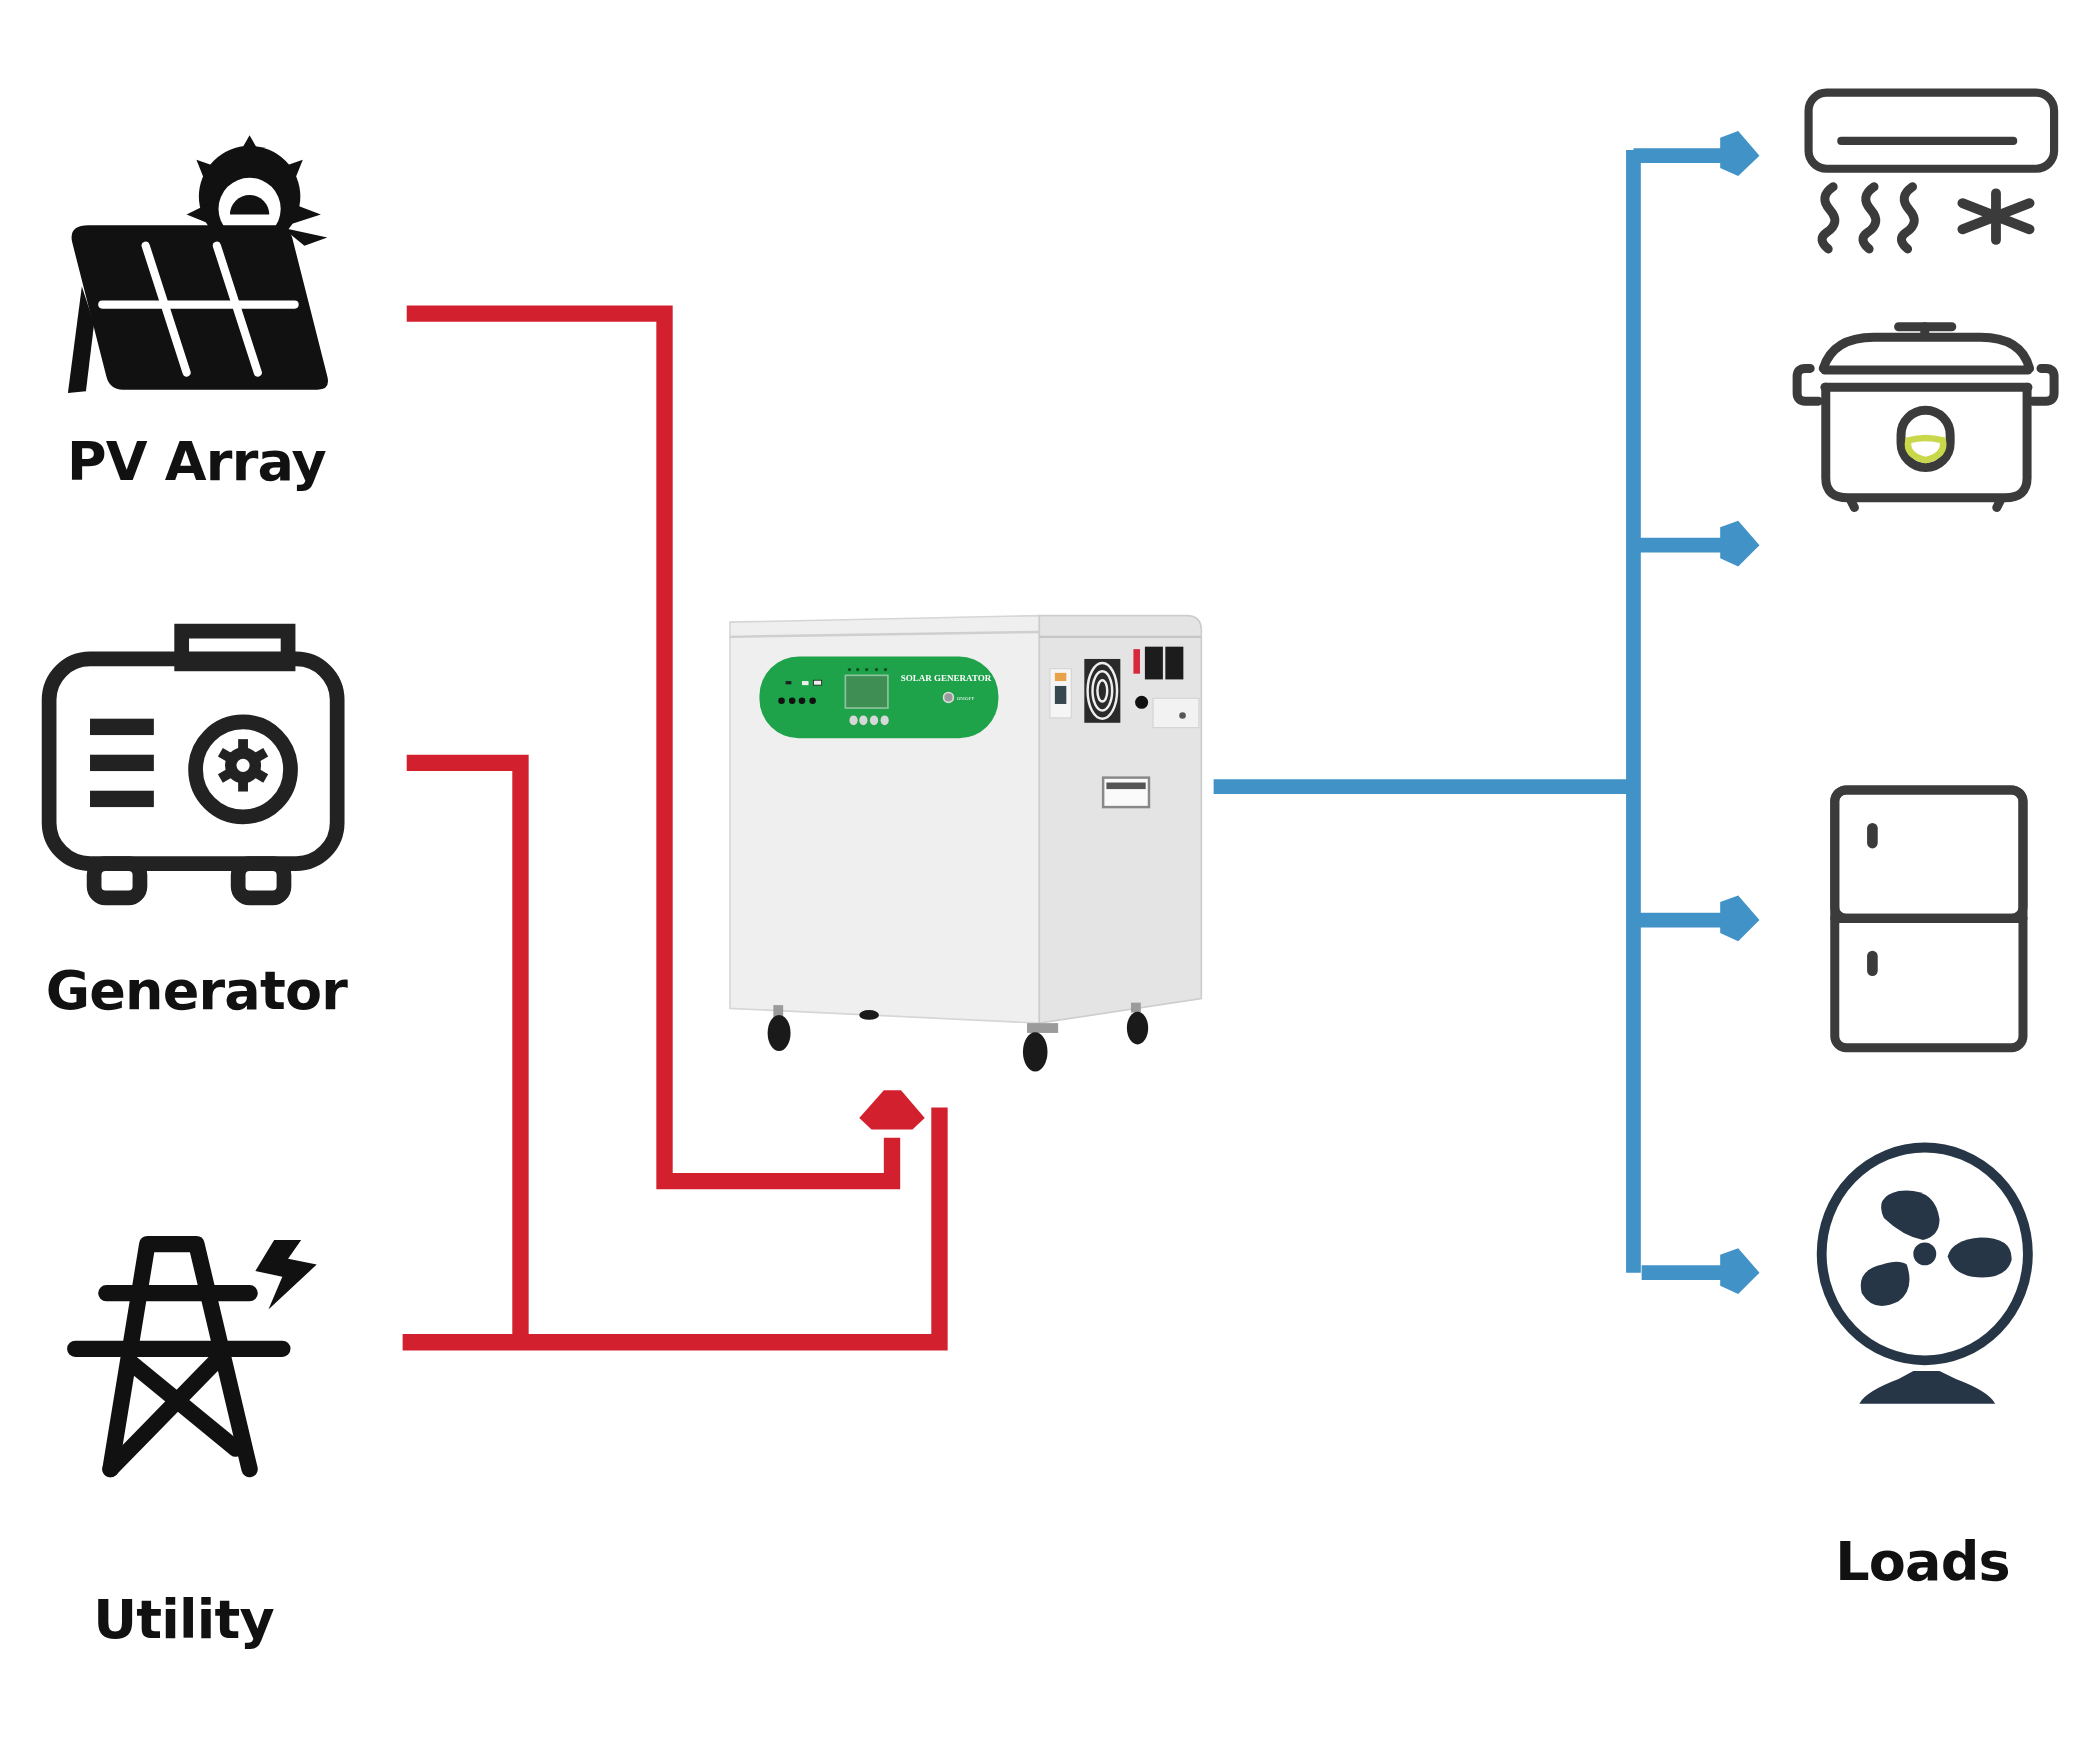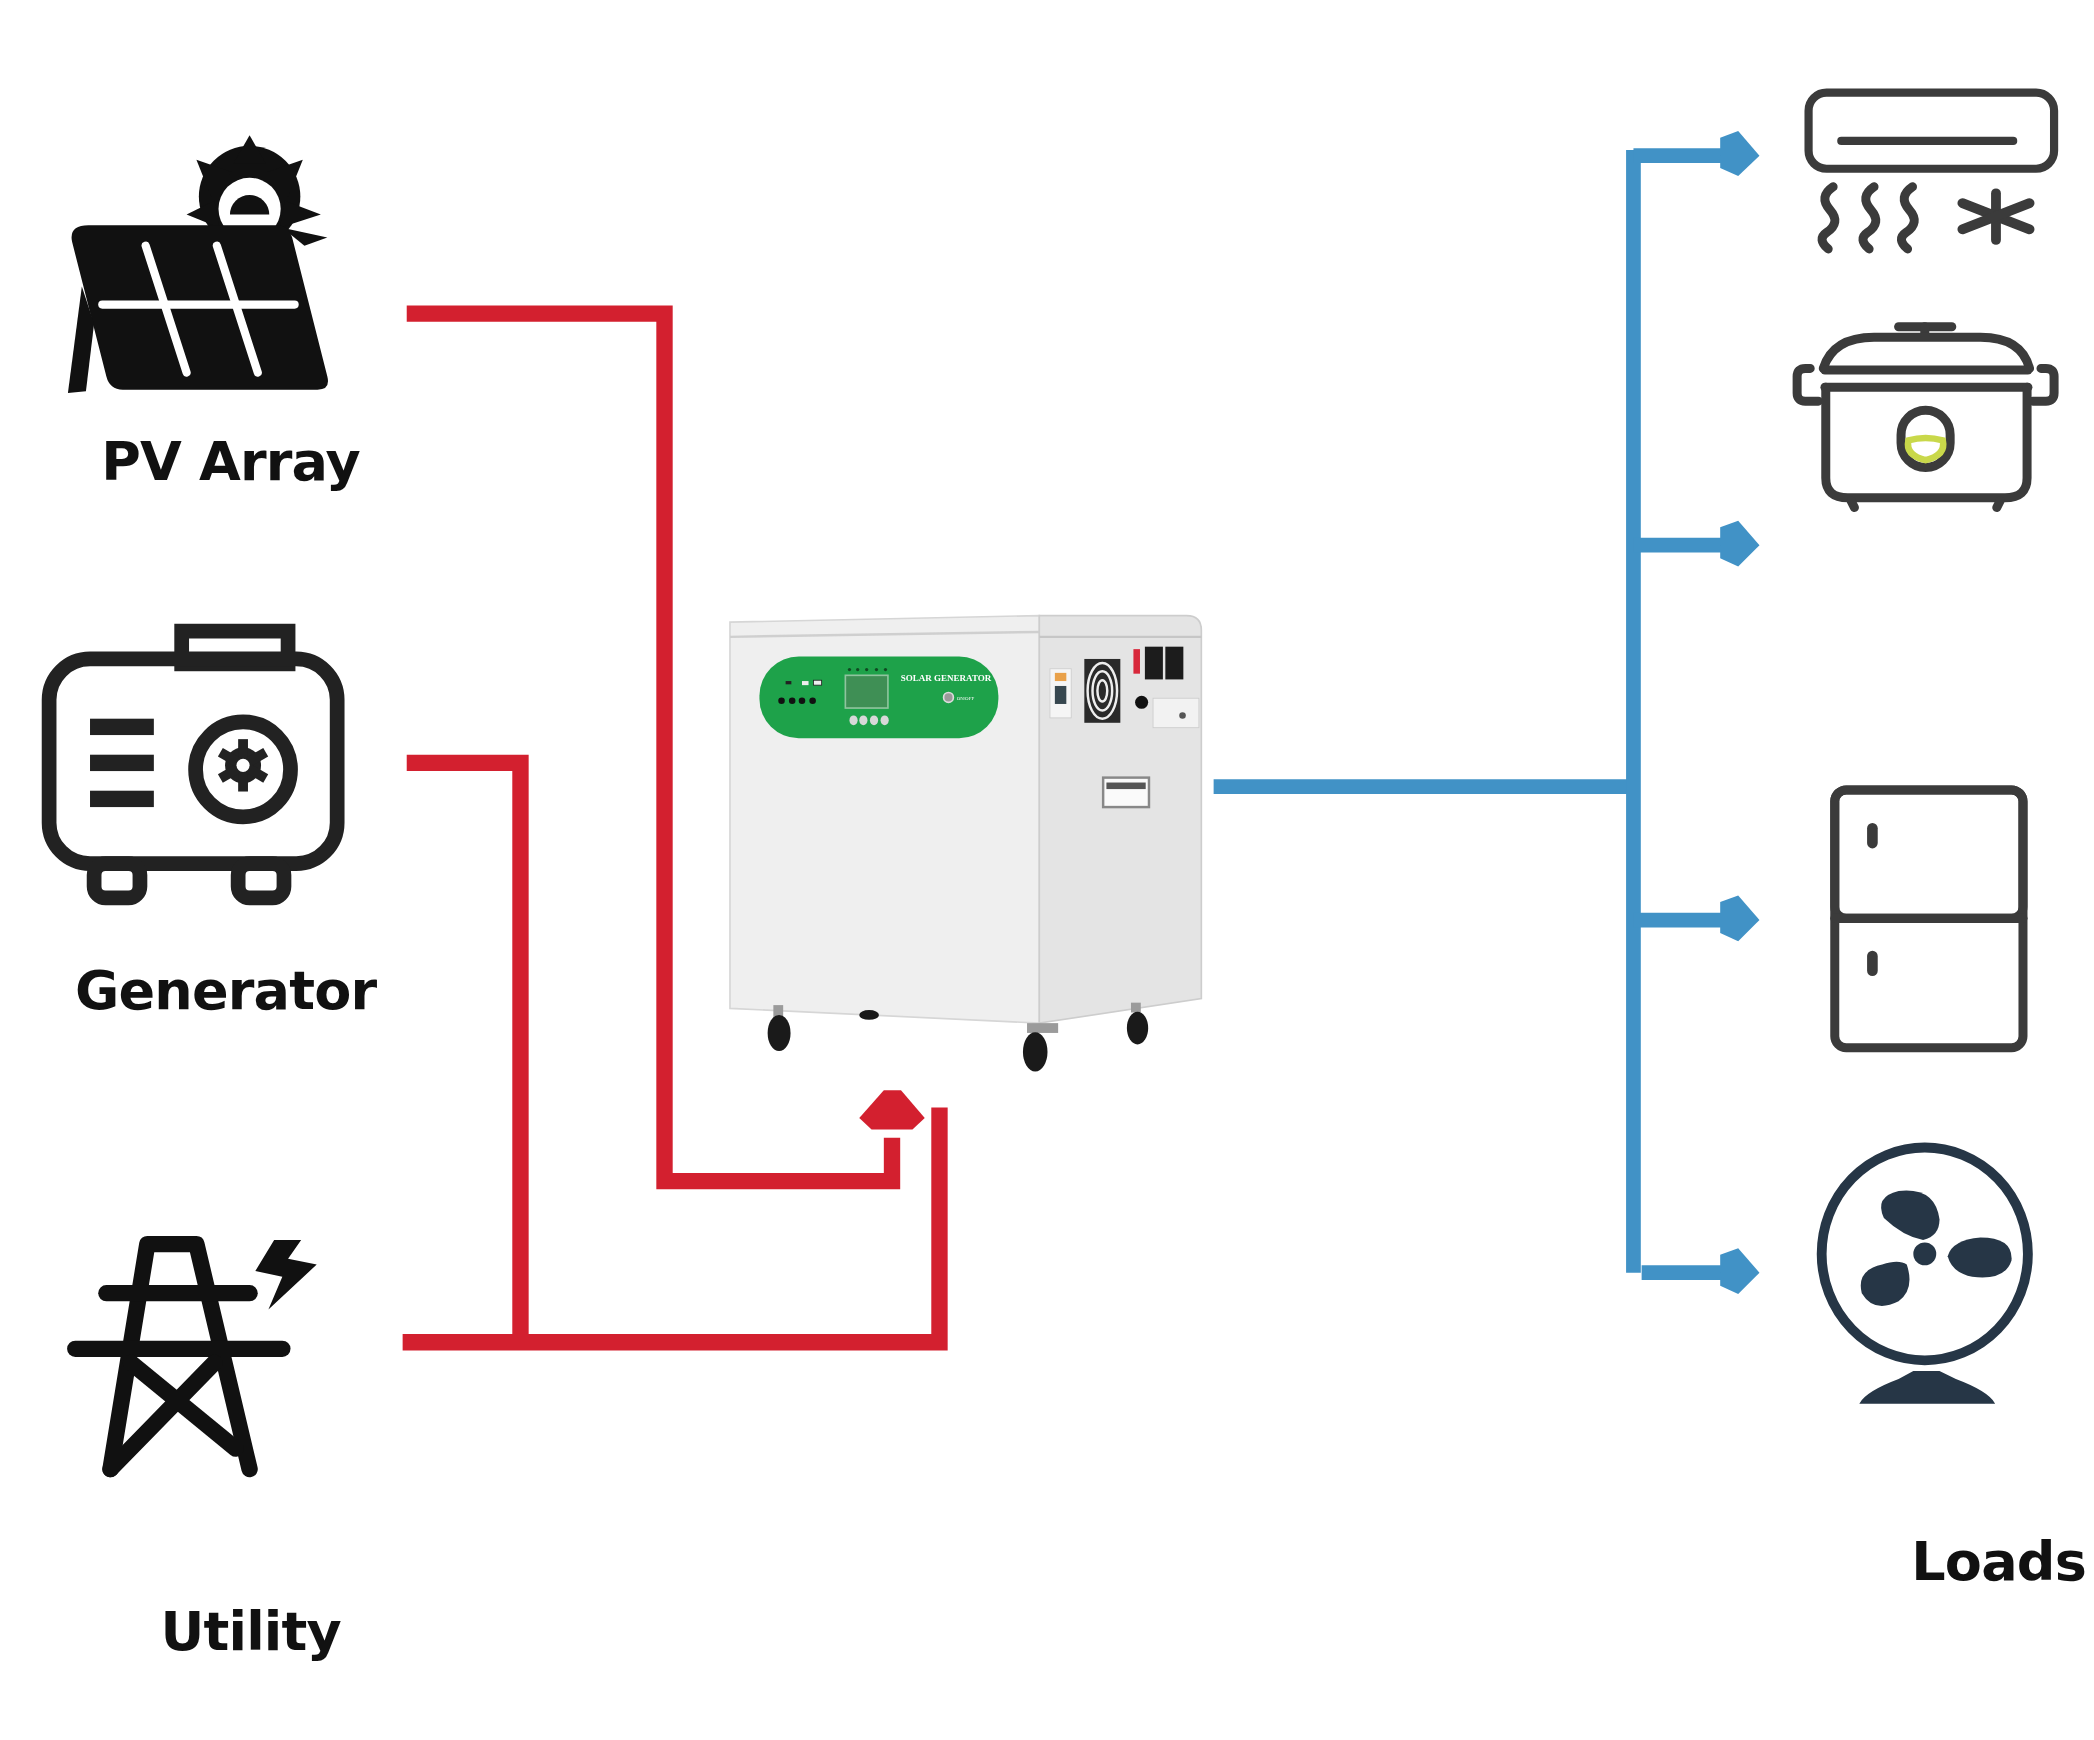"PV Array" .label { text-align: right -> center }
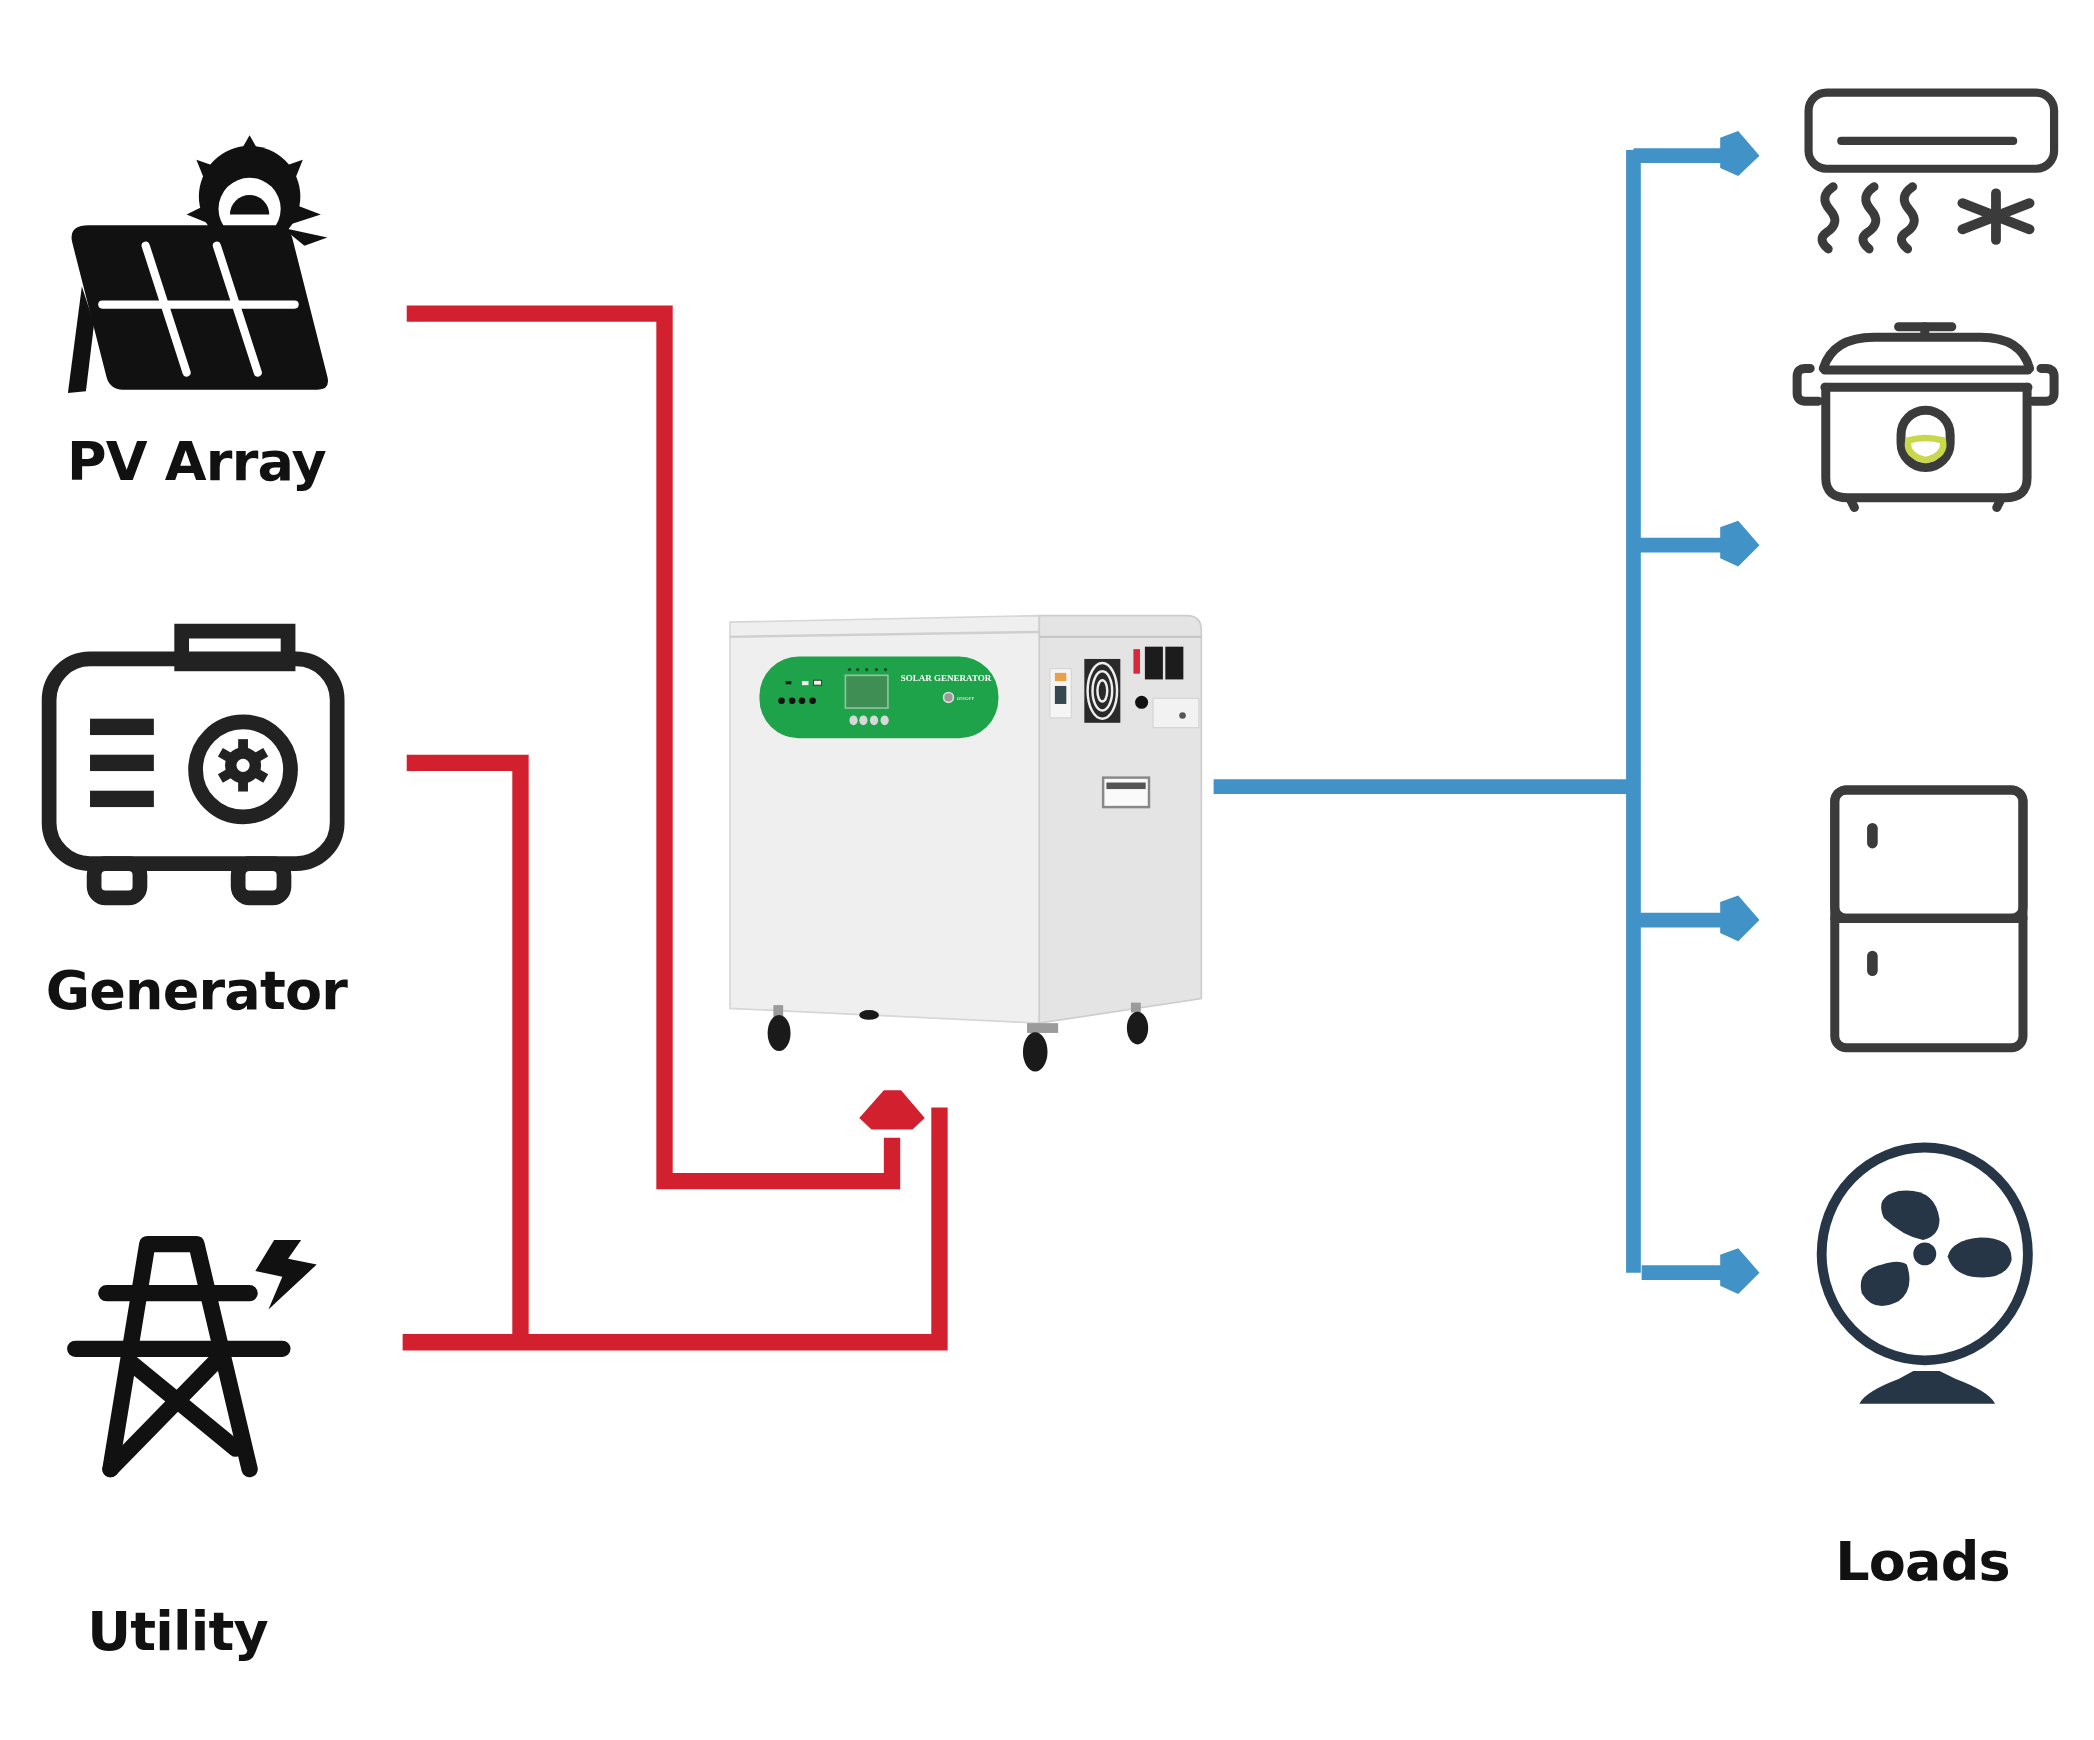"Utility" div.label { left: 14px -> 20px; margin-top: 12px -> none }
